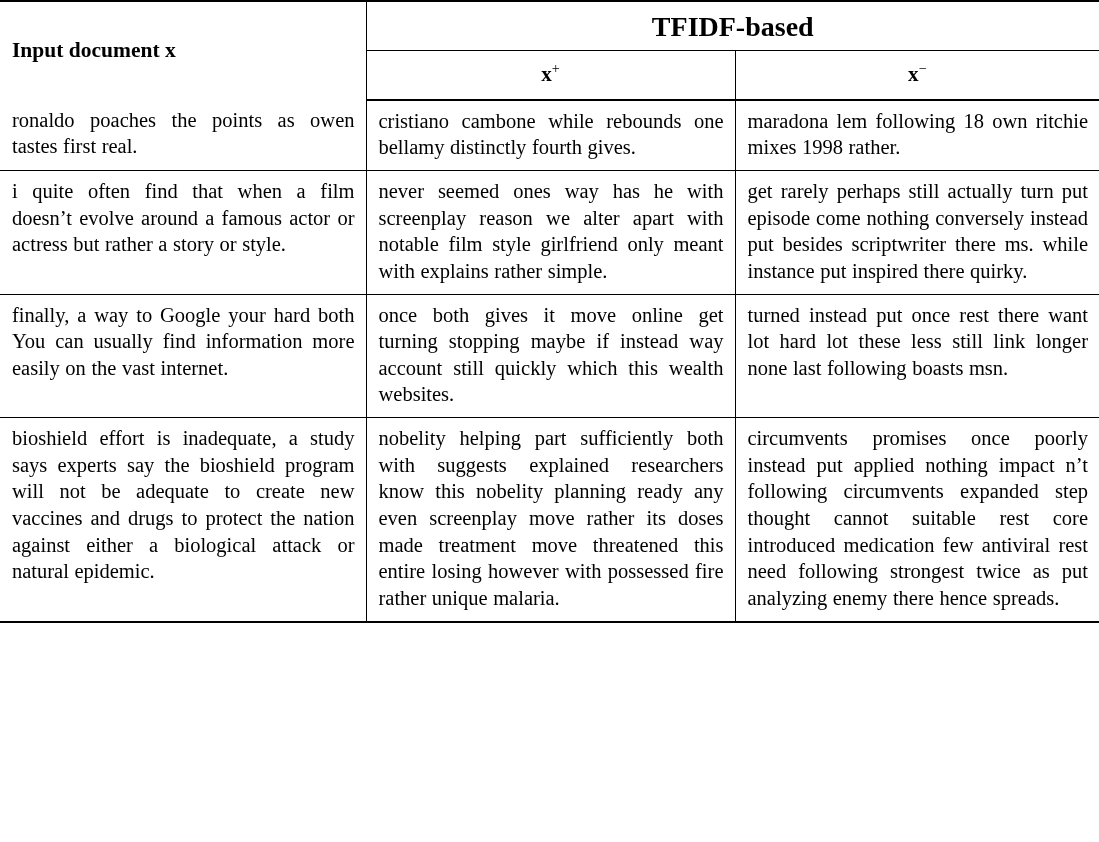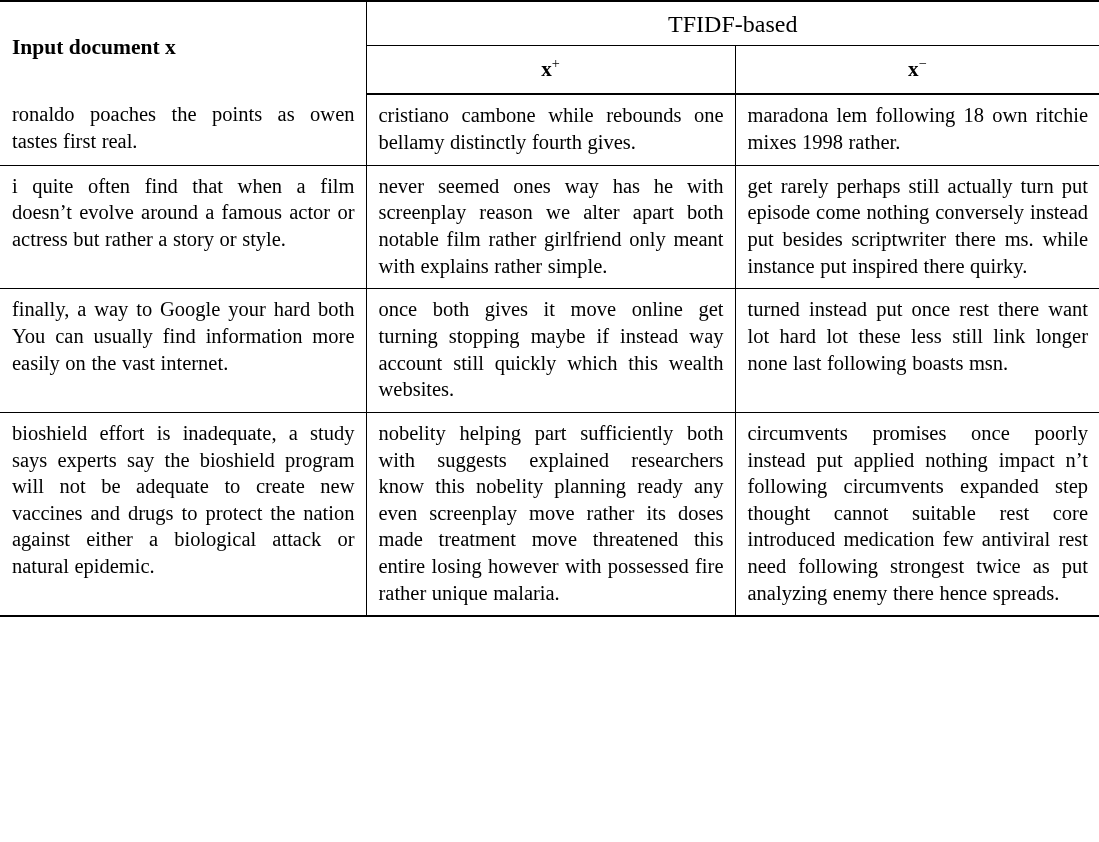"TFIDF-based" th.span-head { font-size: 24px -> 28px; font-weight: normal -> bold }
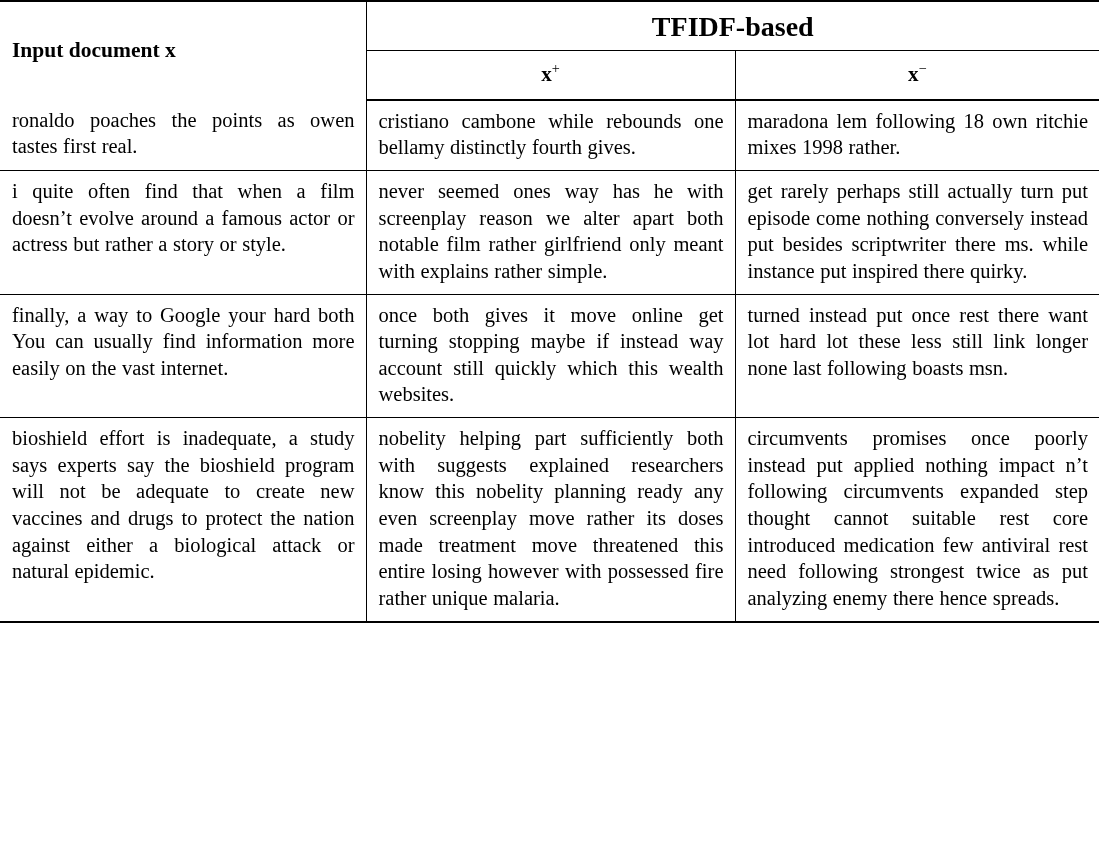"never seemed ones way has" p { text: both notable film rather -> with notable film style }
